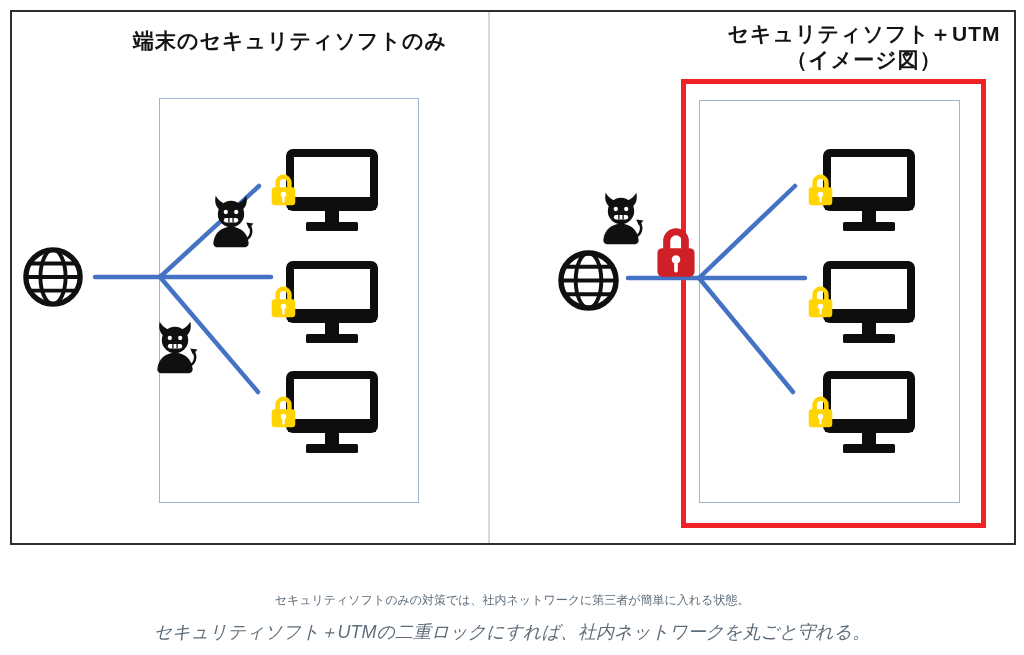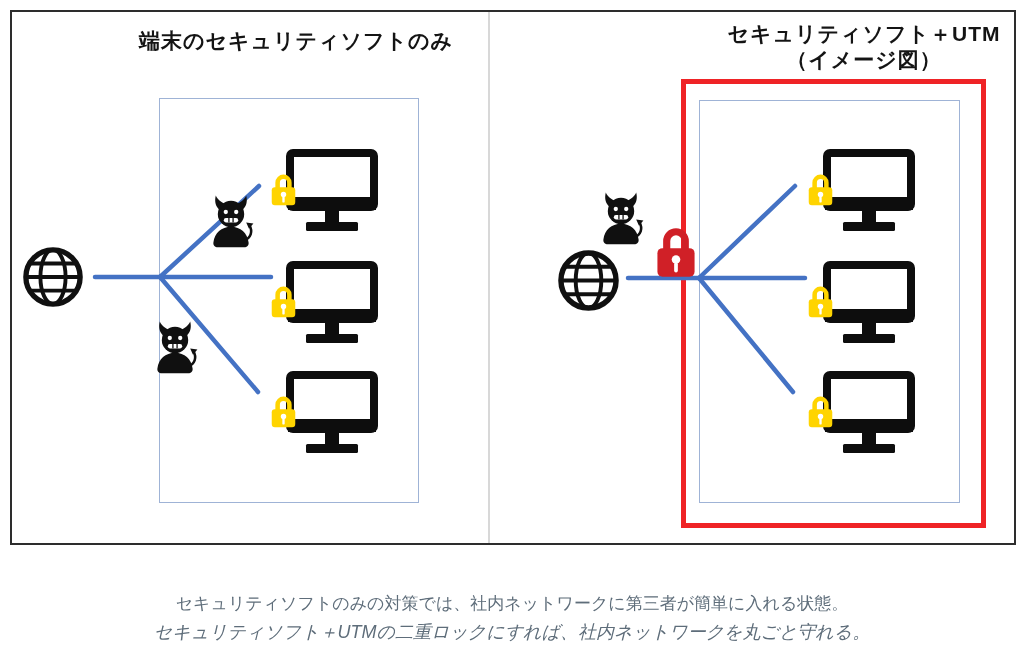"端末のセキュリティソフトのみ" .panel-title.left { left: 116px -> 110px }
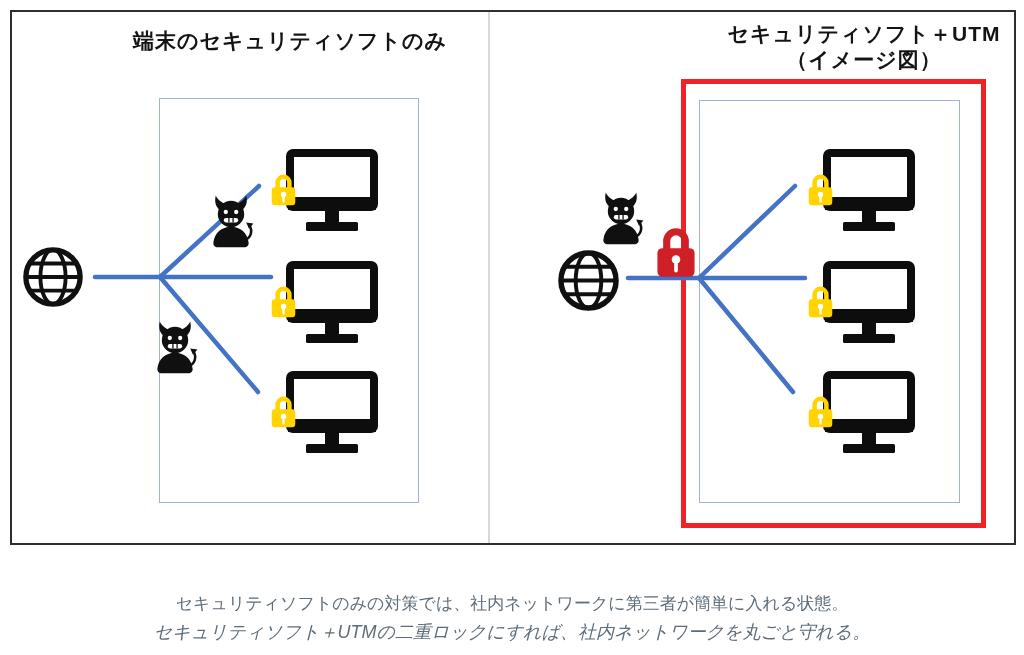"セキュリティソフトのみの対策では、社内ネットワークに第三者が簡単に入れる状態。" .caption.l1 { font-size: 17px -> 12px }
